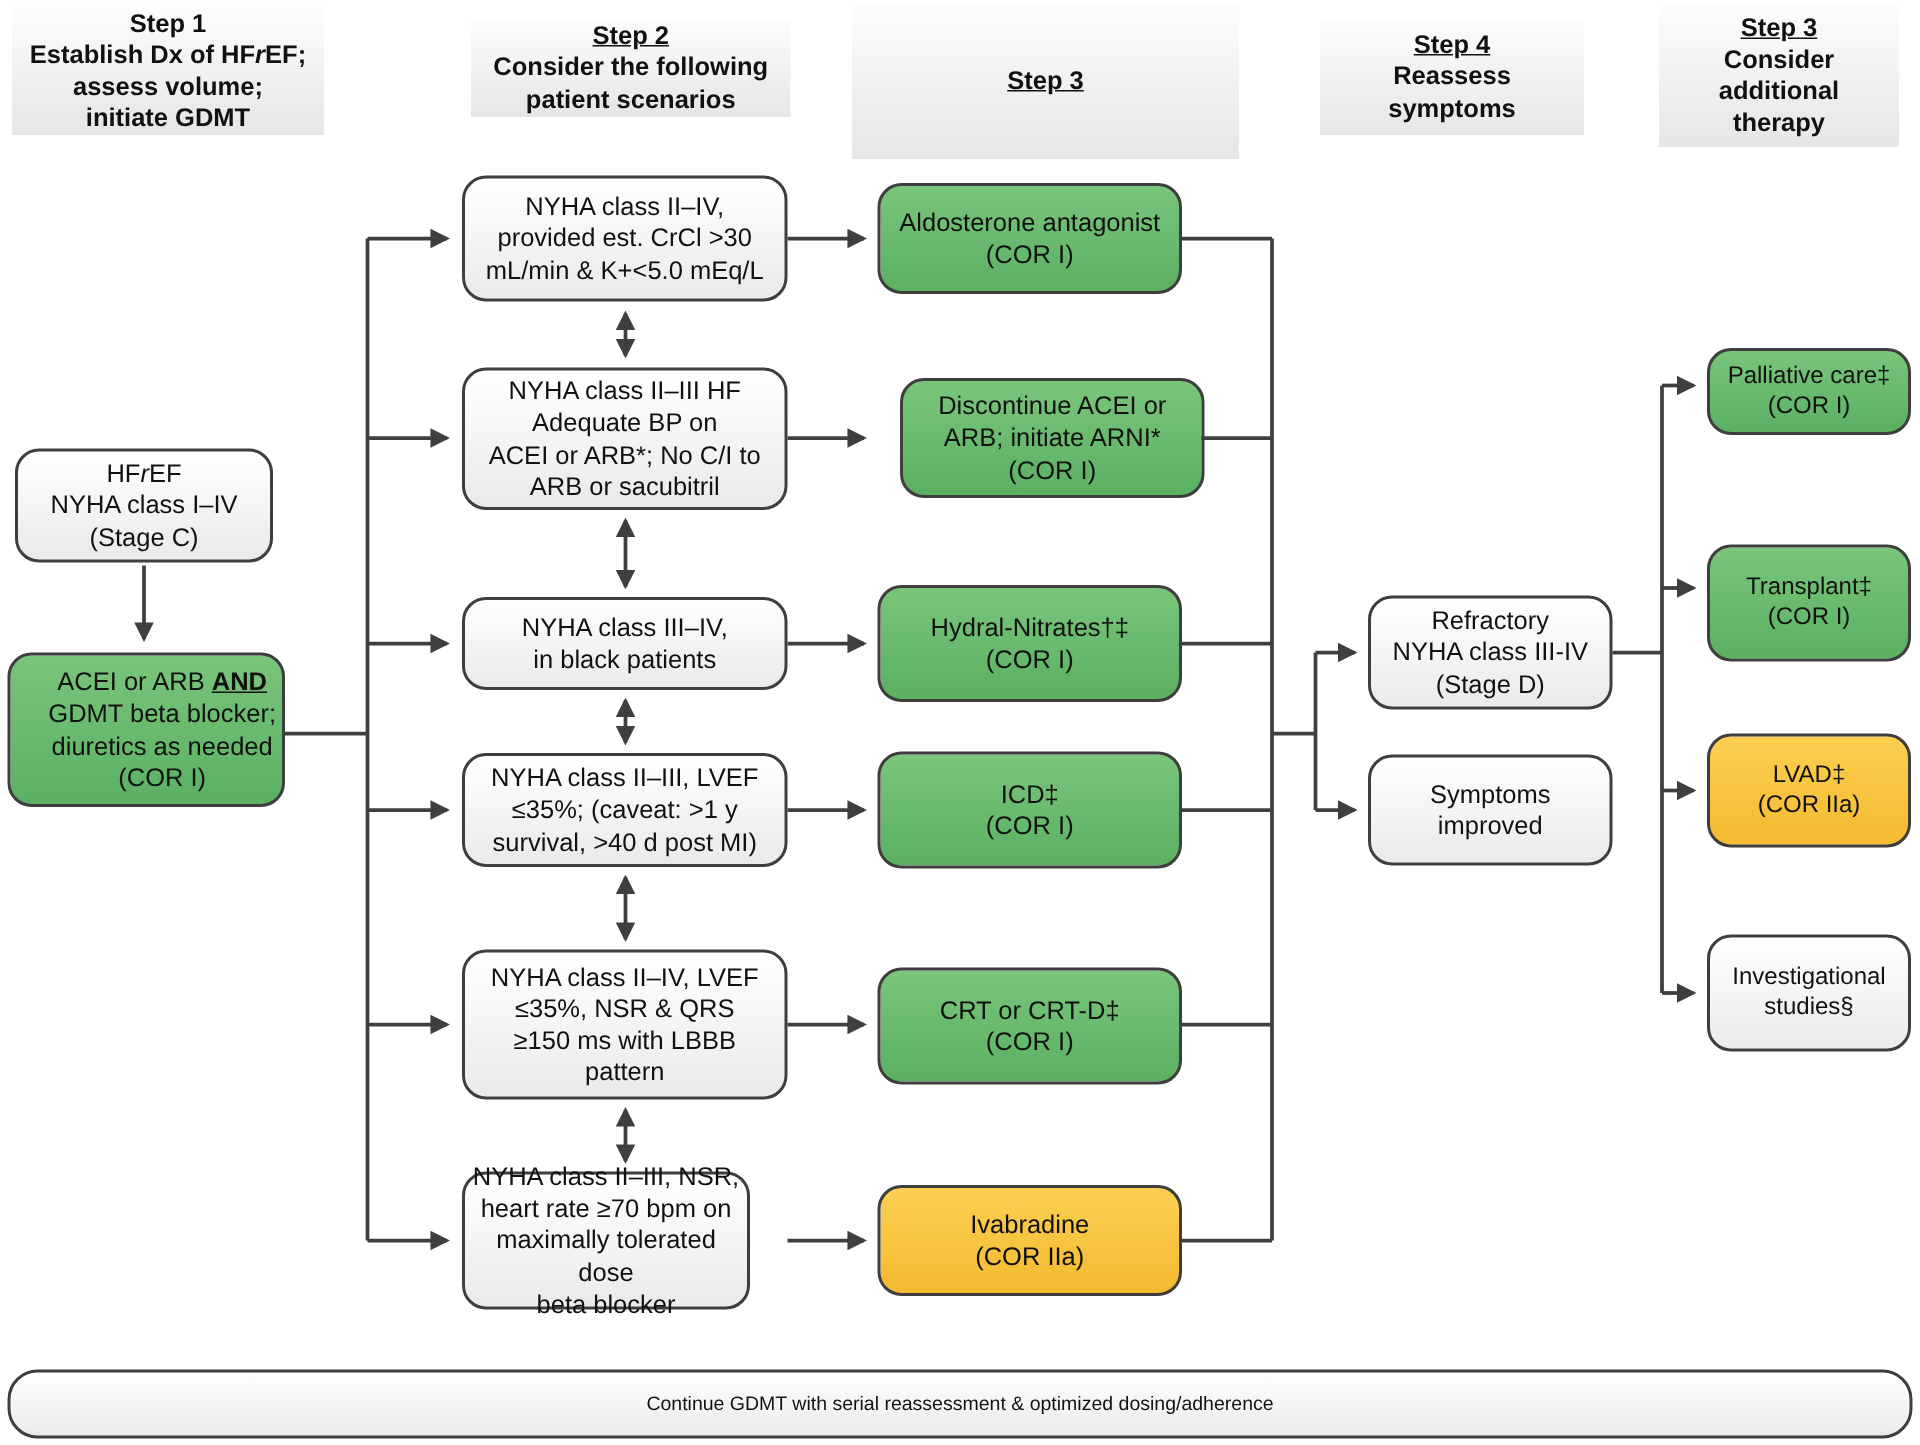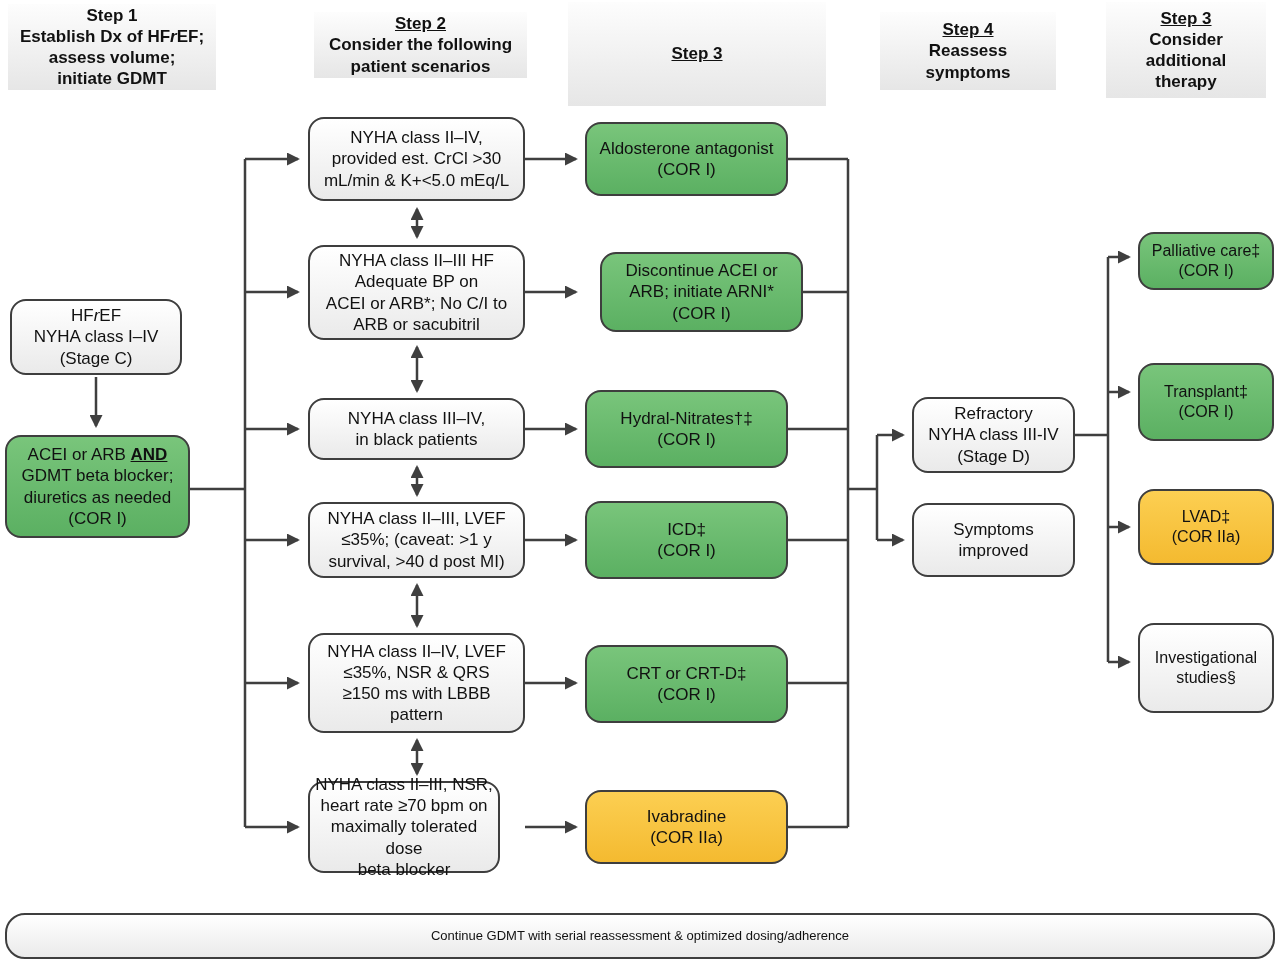"ACEI or ARB AND" #initial-therapy { justify-content: none -> flex-end }
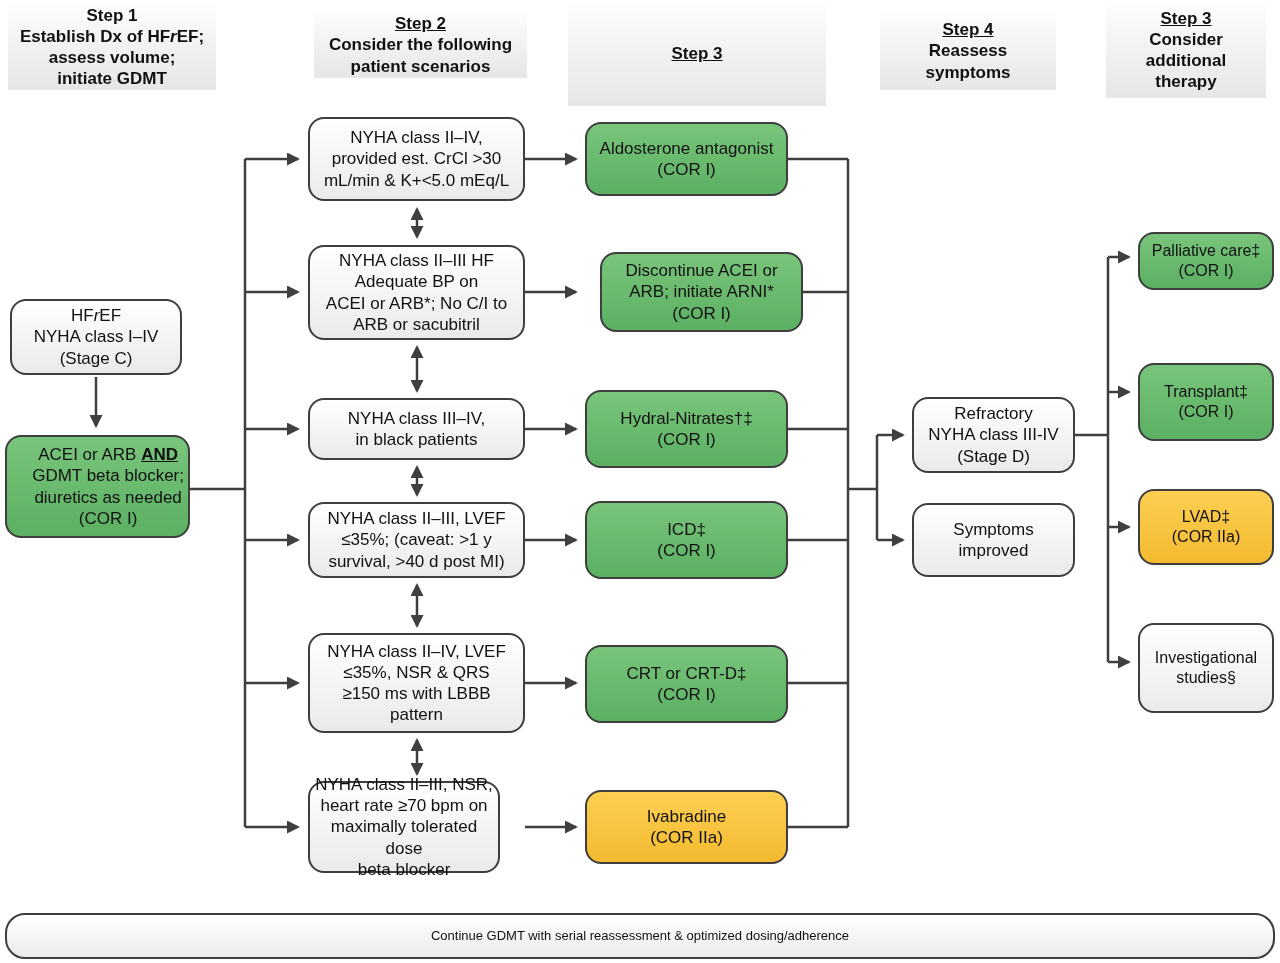"Investigational" #s5b4 { height: 90px -> 78px }
